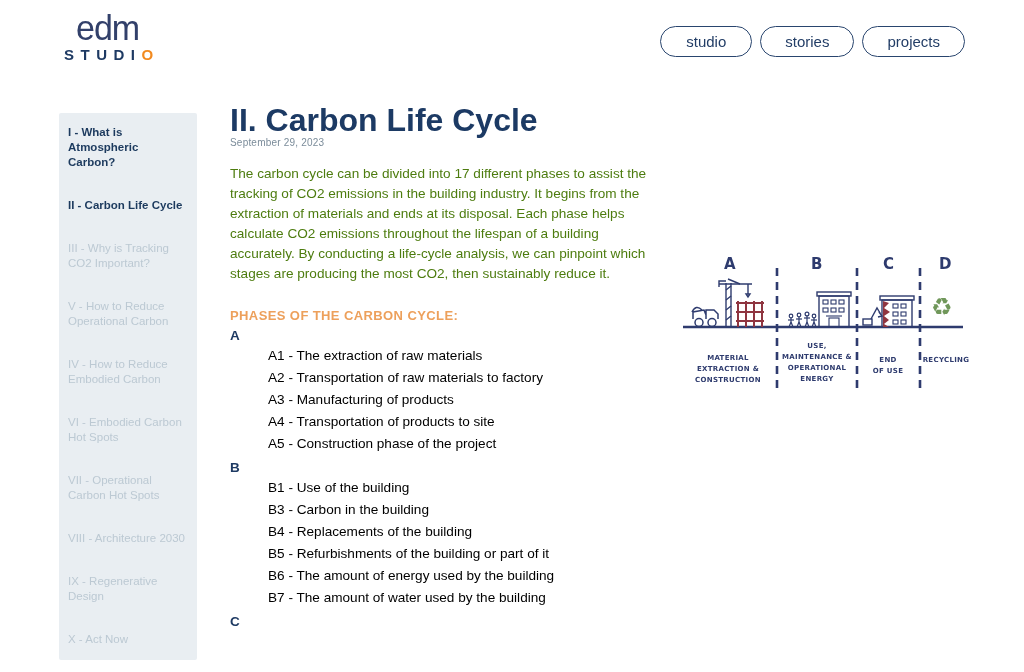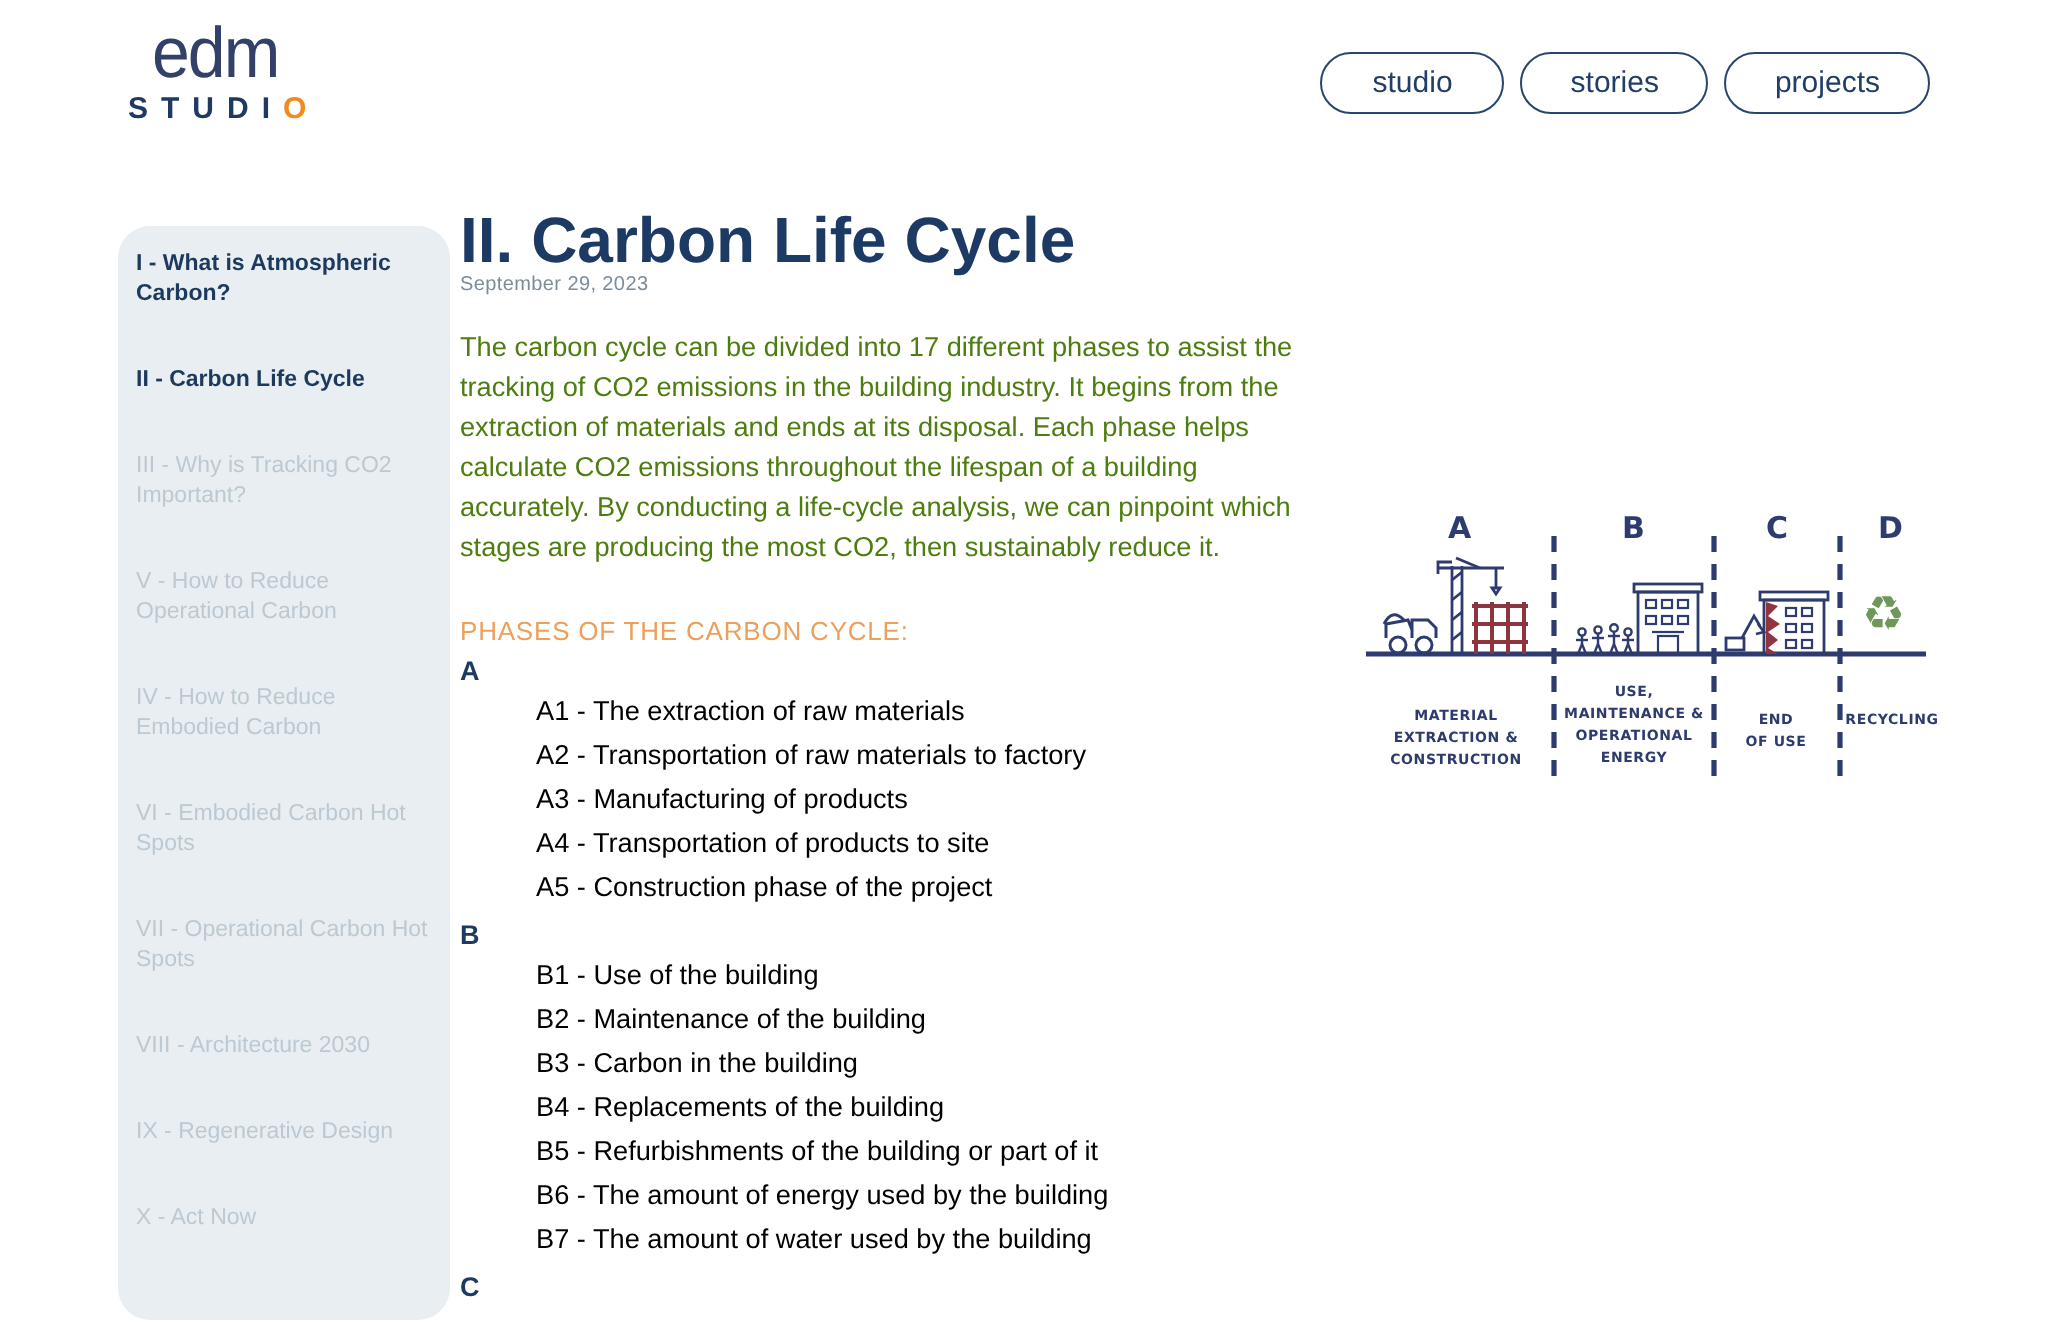"I - What is Atmospheric" .sidebar { border-radius: 16px -> 2px; width: 166px -> 138px }
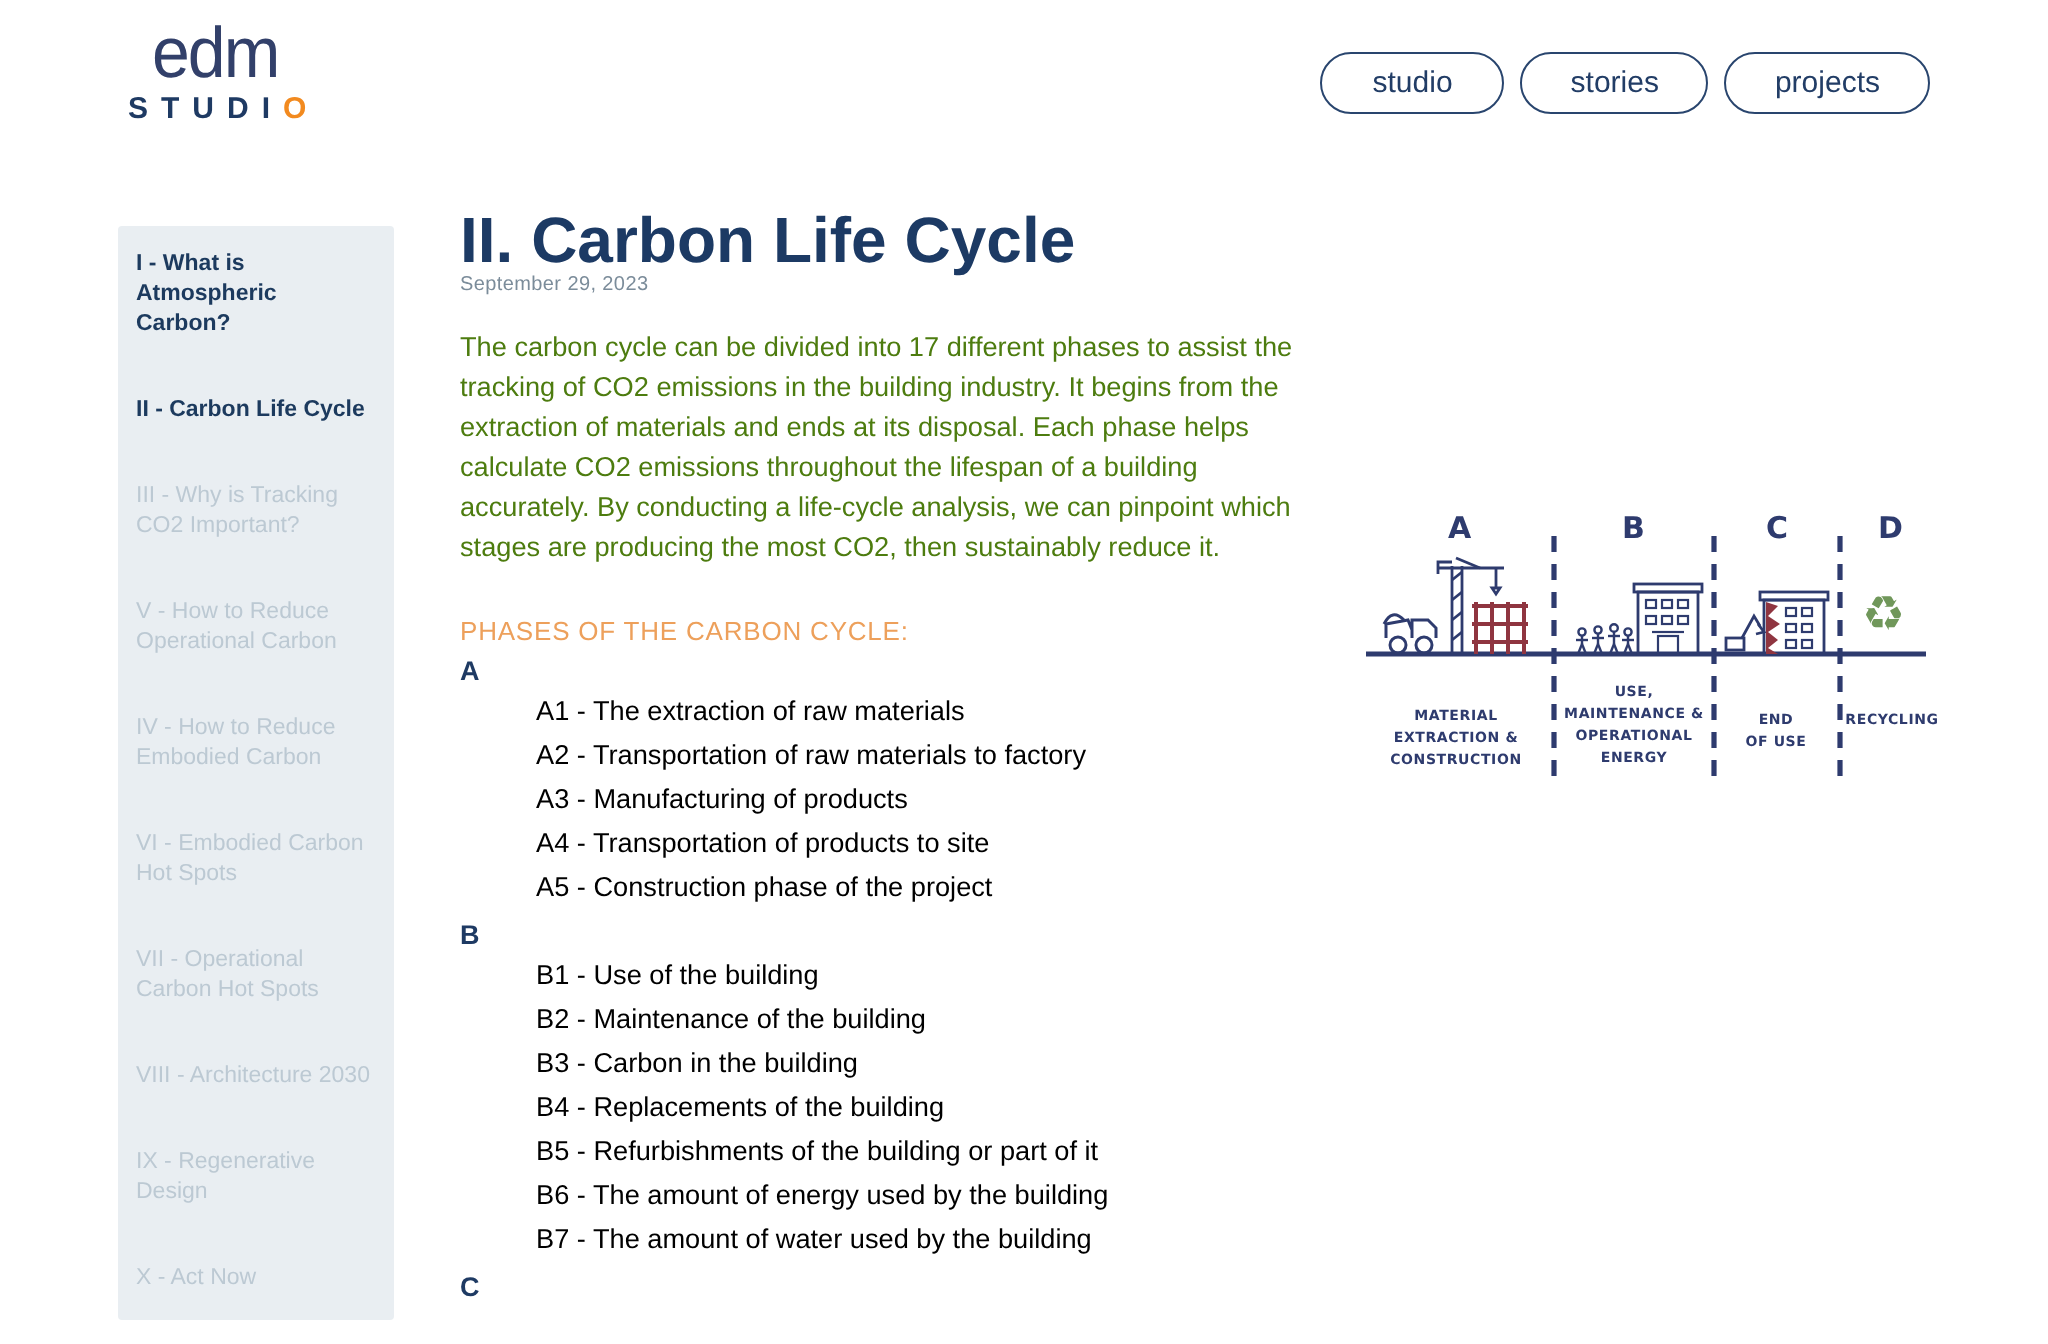"PHASES OF THE CARBON CYCLE:" .phases-heading { font-weight: none -> bold }
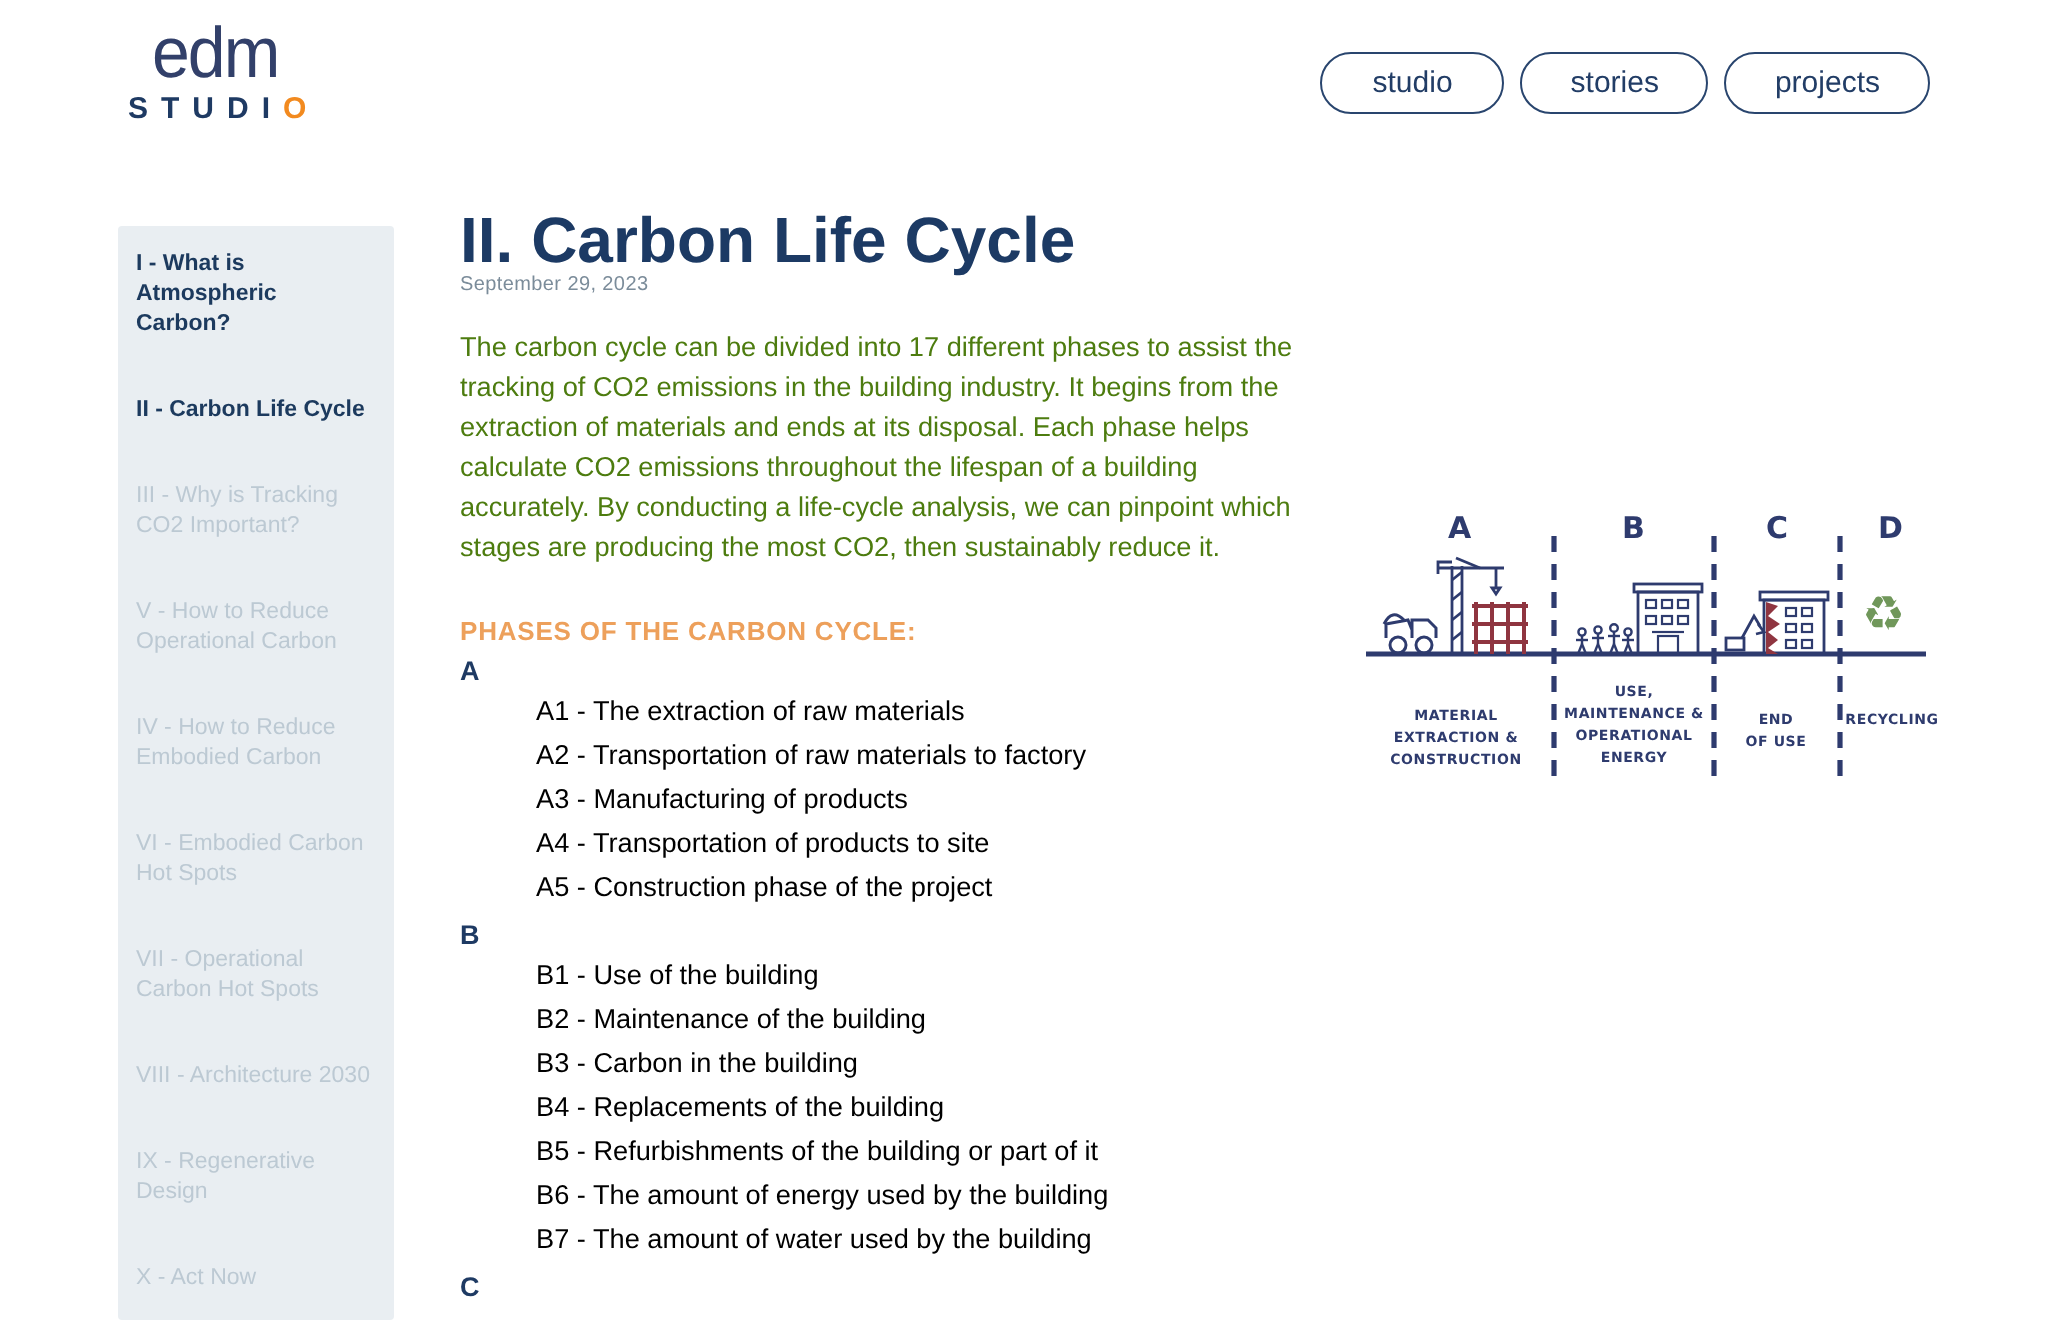"B2 - Maintenance of the" li { html: <li>B2 - Maintenance of the building</li> -> none }
